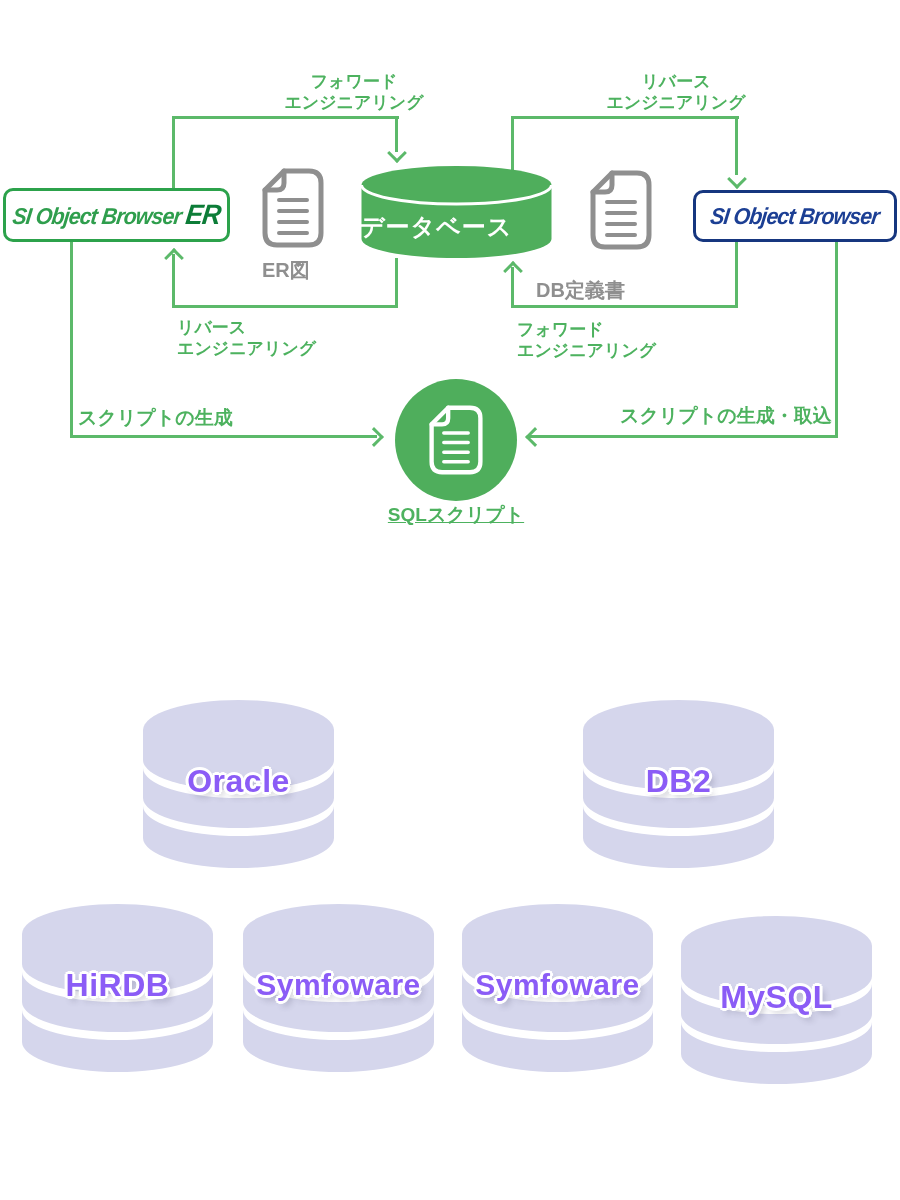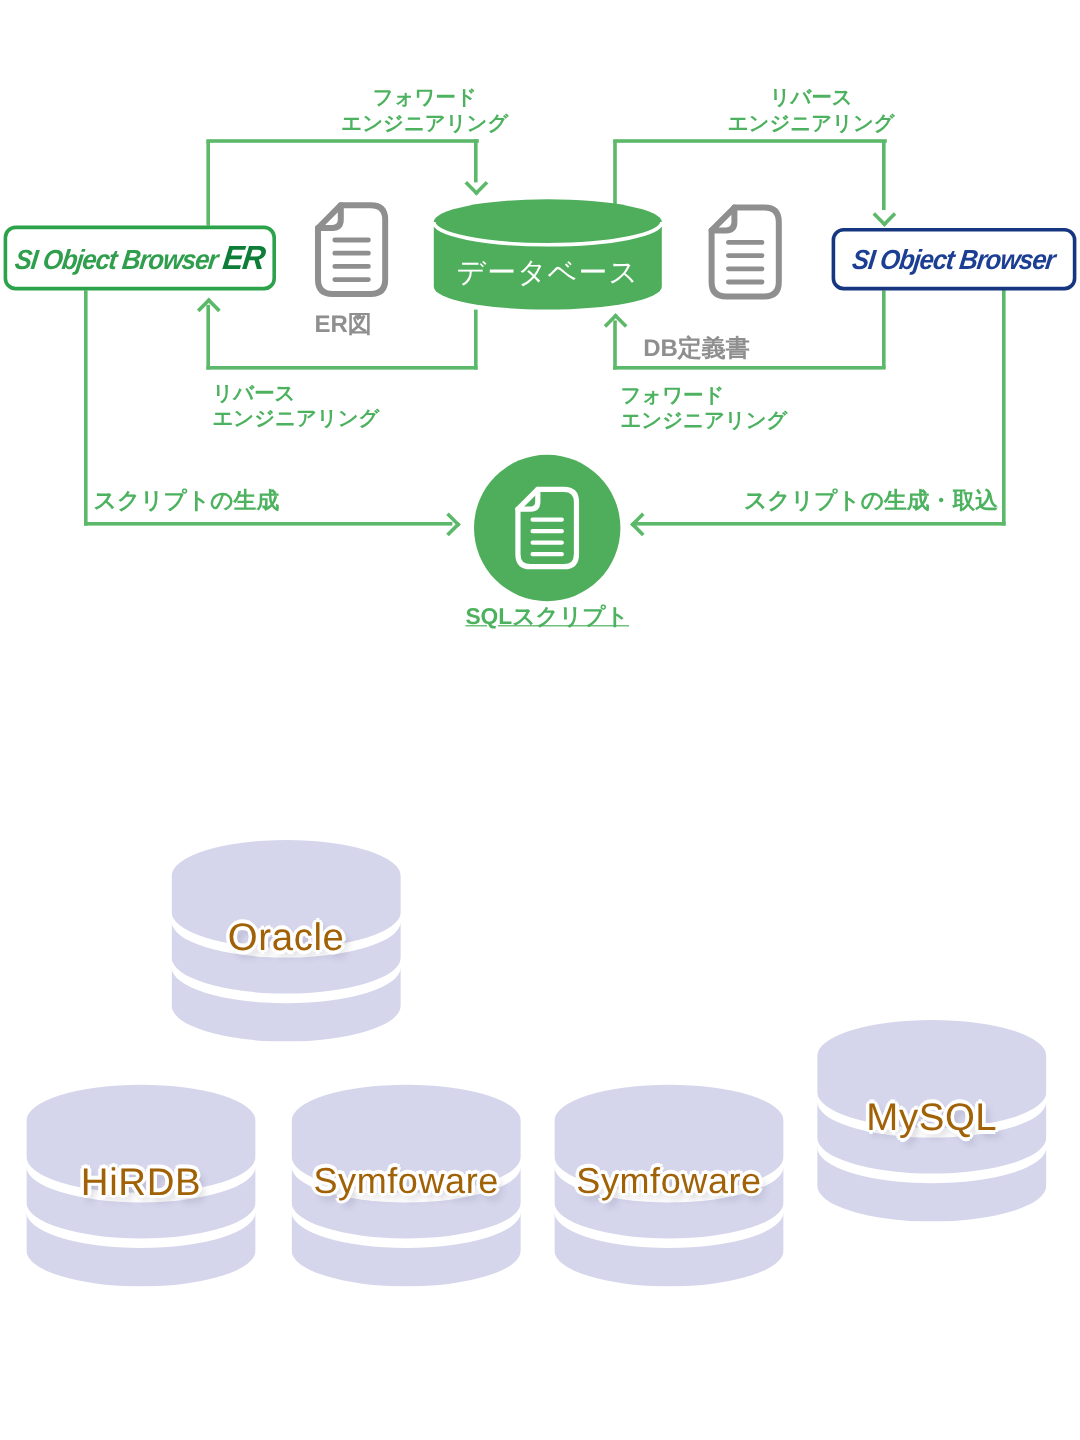"データベース" .cyl-text { font-weight: normal -> bold; text-align: center -> none }
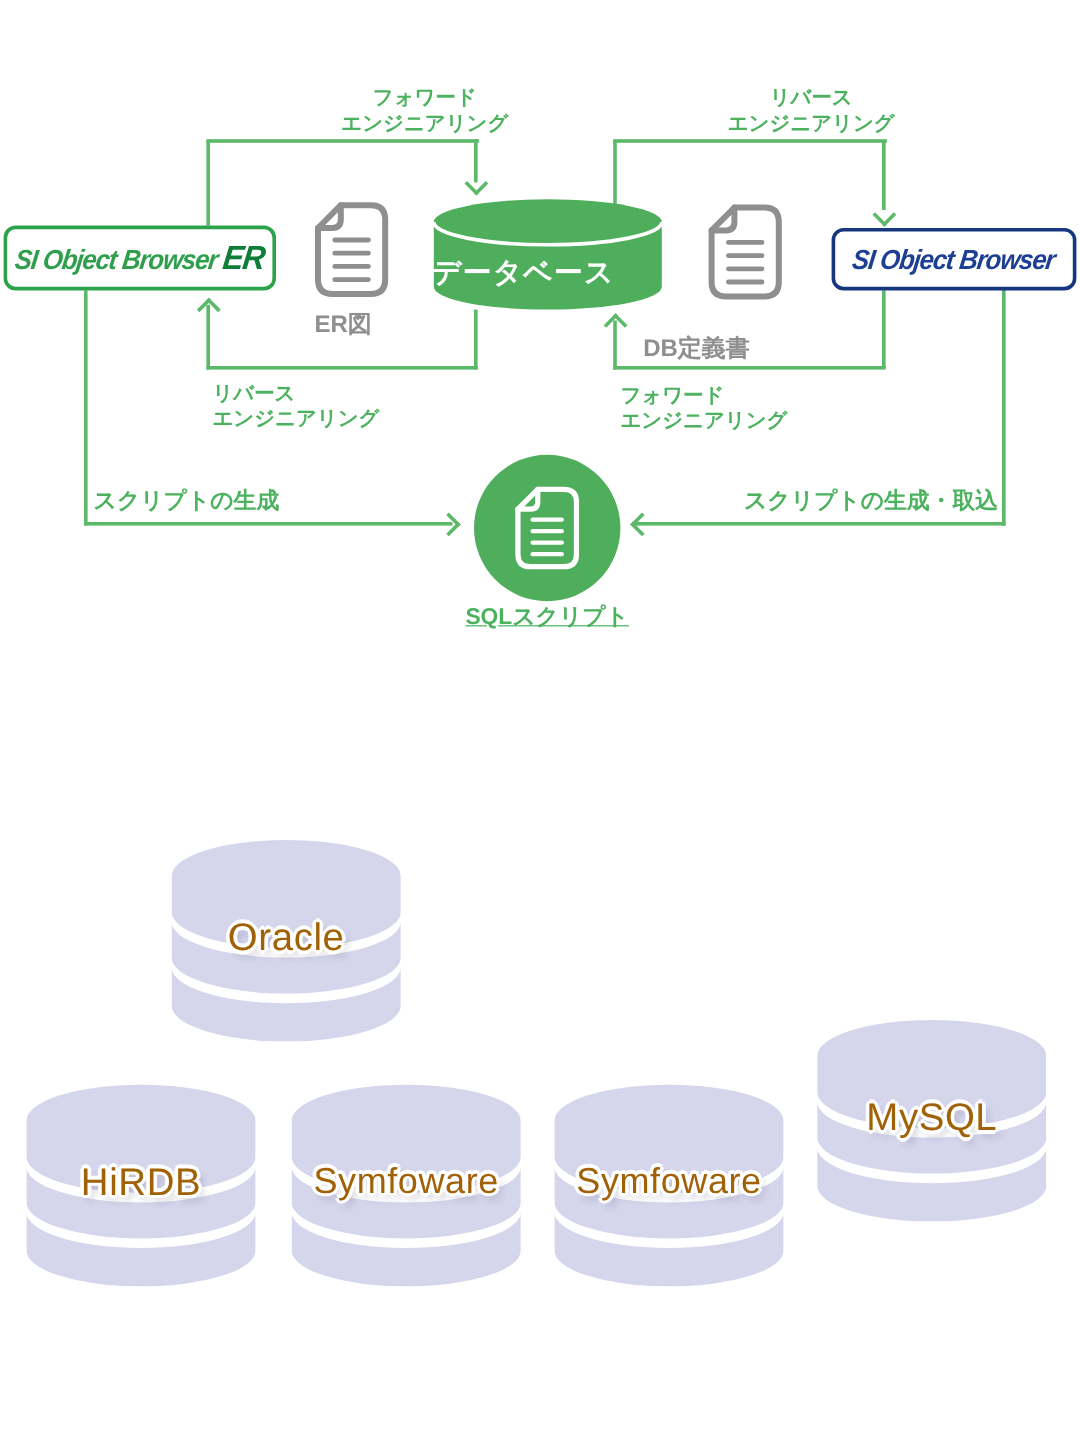"スクリプトの生成・取込" .glabel.right { font-family: none -> Liberation Mono, monospace }
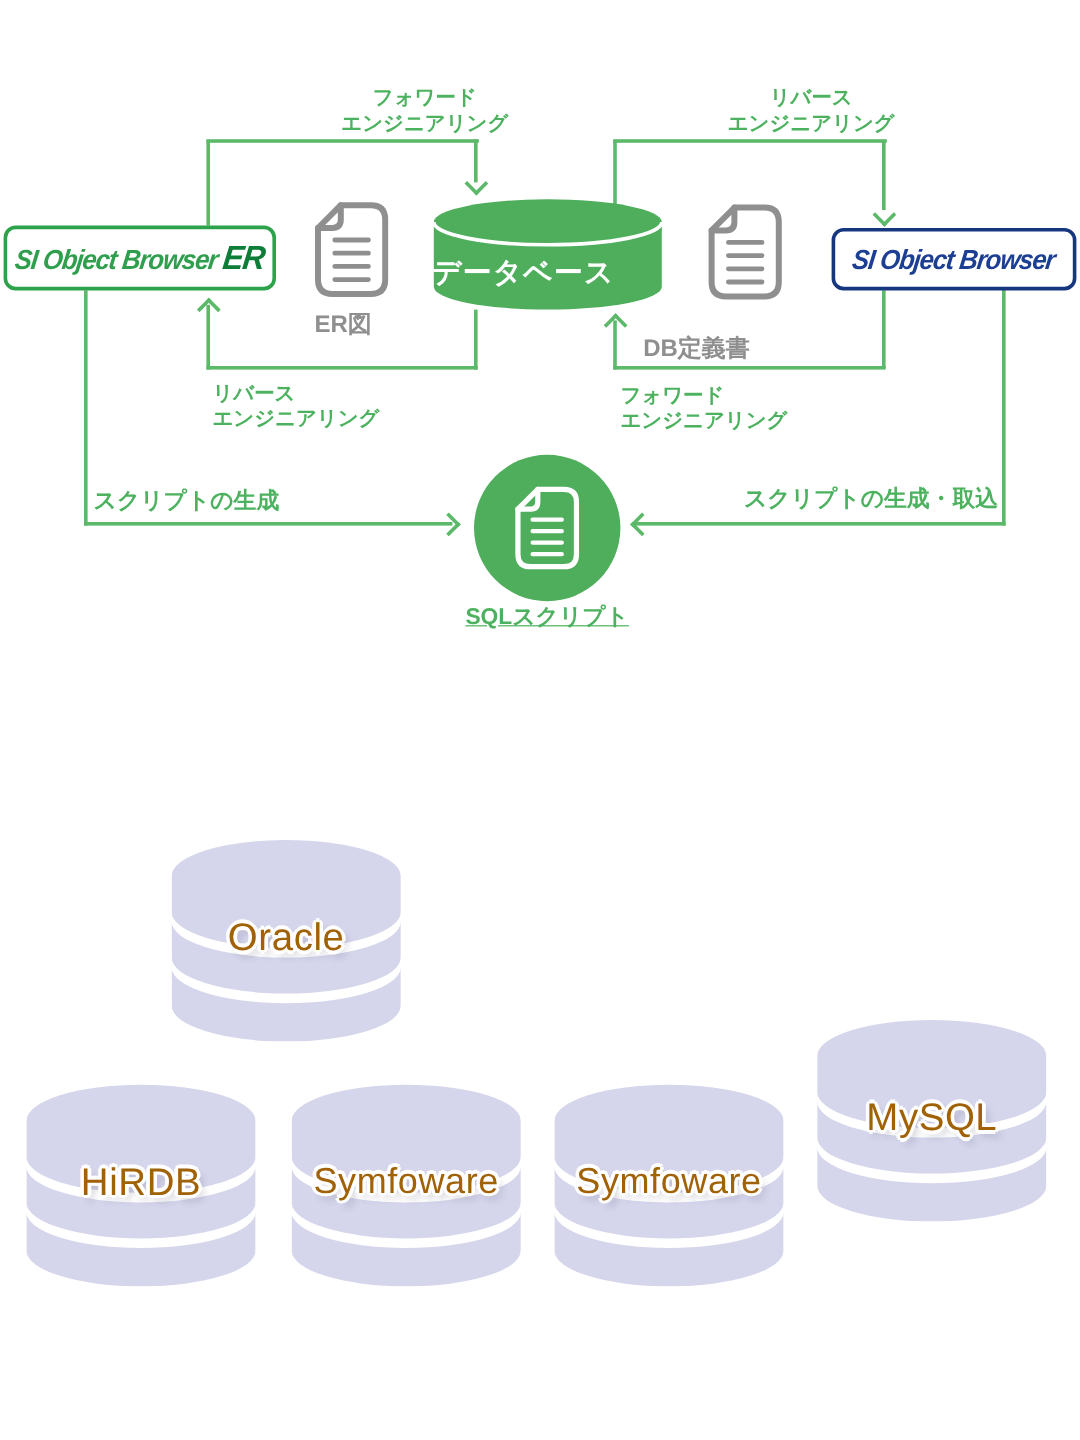"Oracle" .db-label { color: #a16207 -> #8b5cf6; font-weight: normal -> bold }
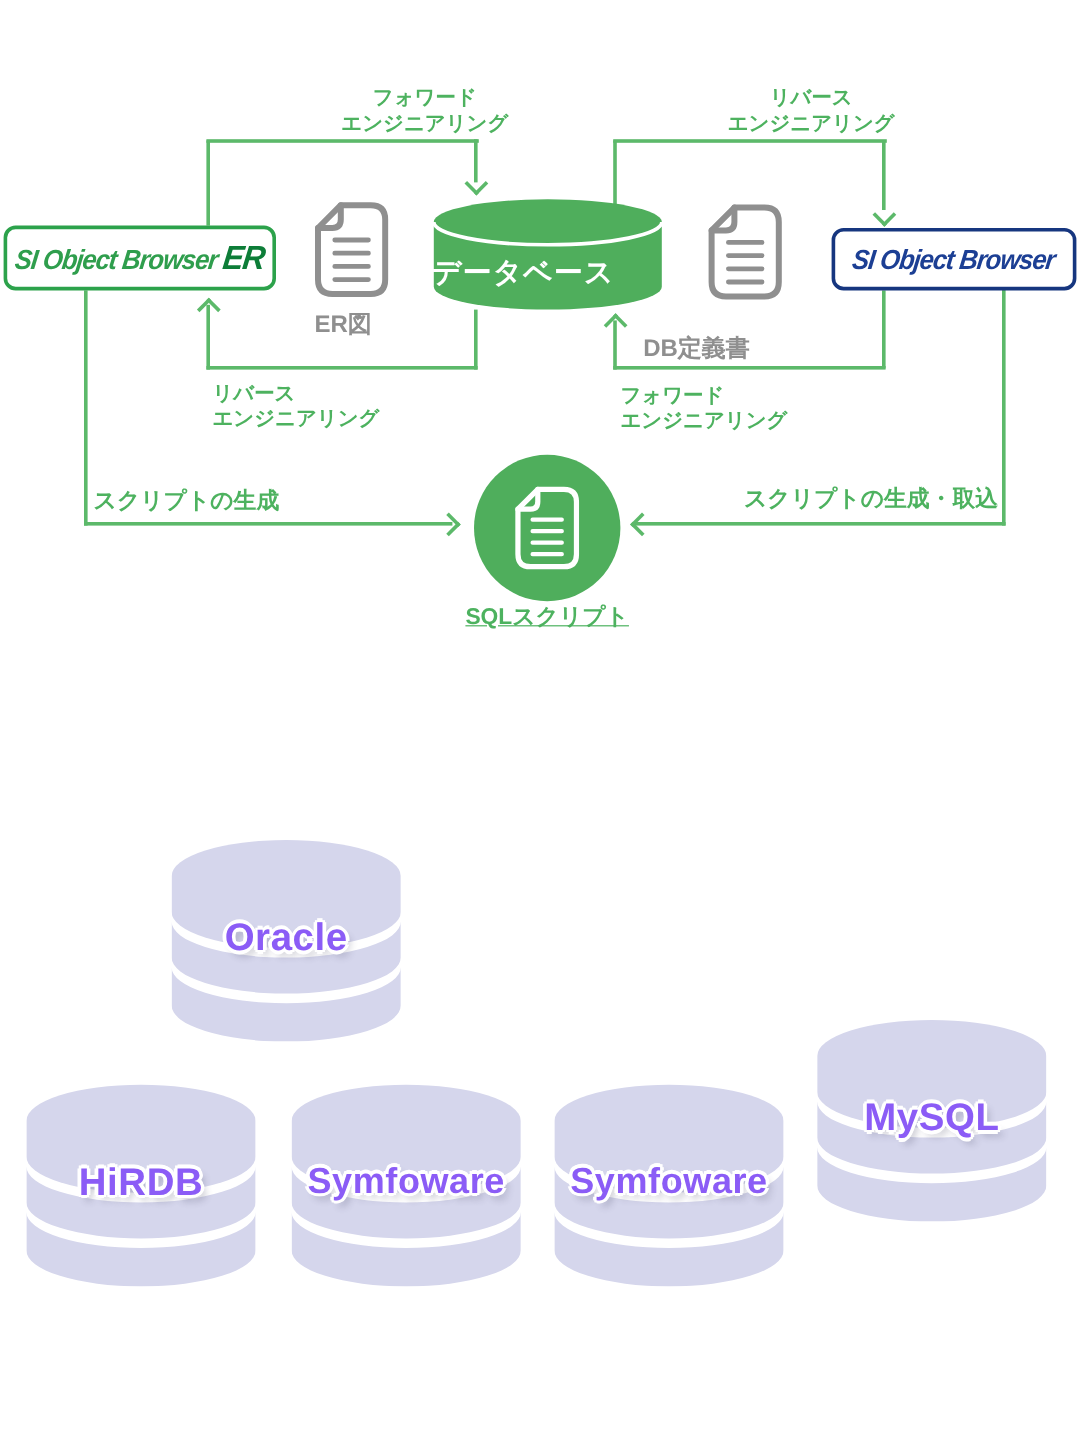"DB2" div.db-cyl { html: none -> <div> <svg> <use></use> </svg> <div>DB2</div> </div> }
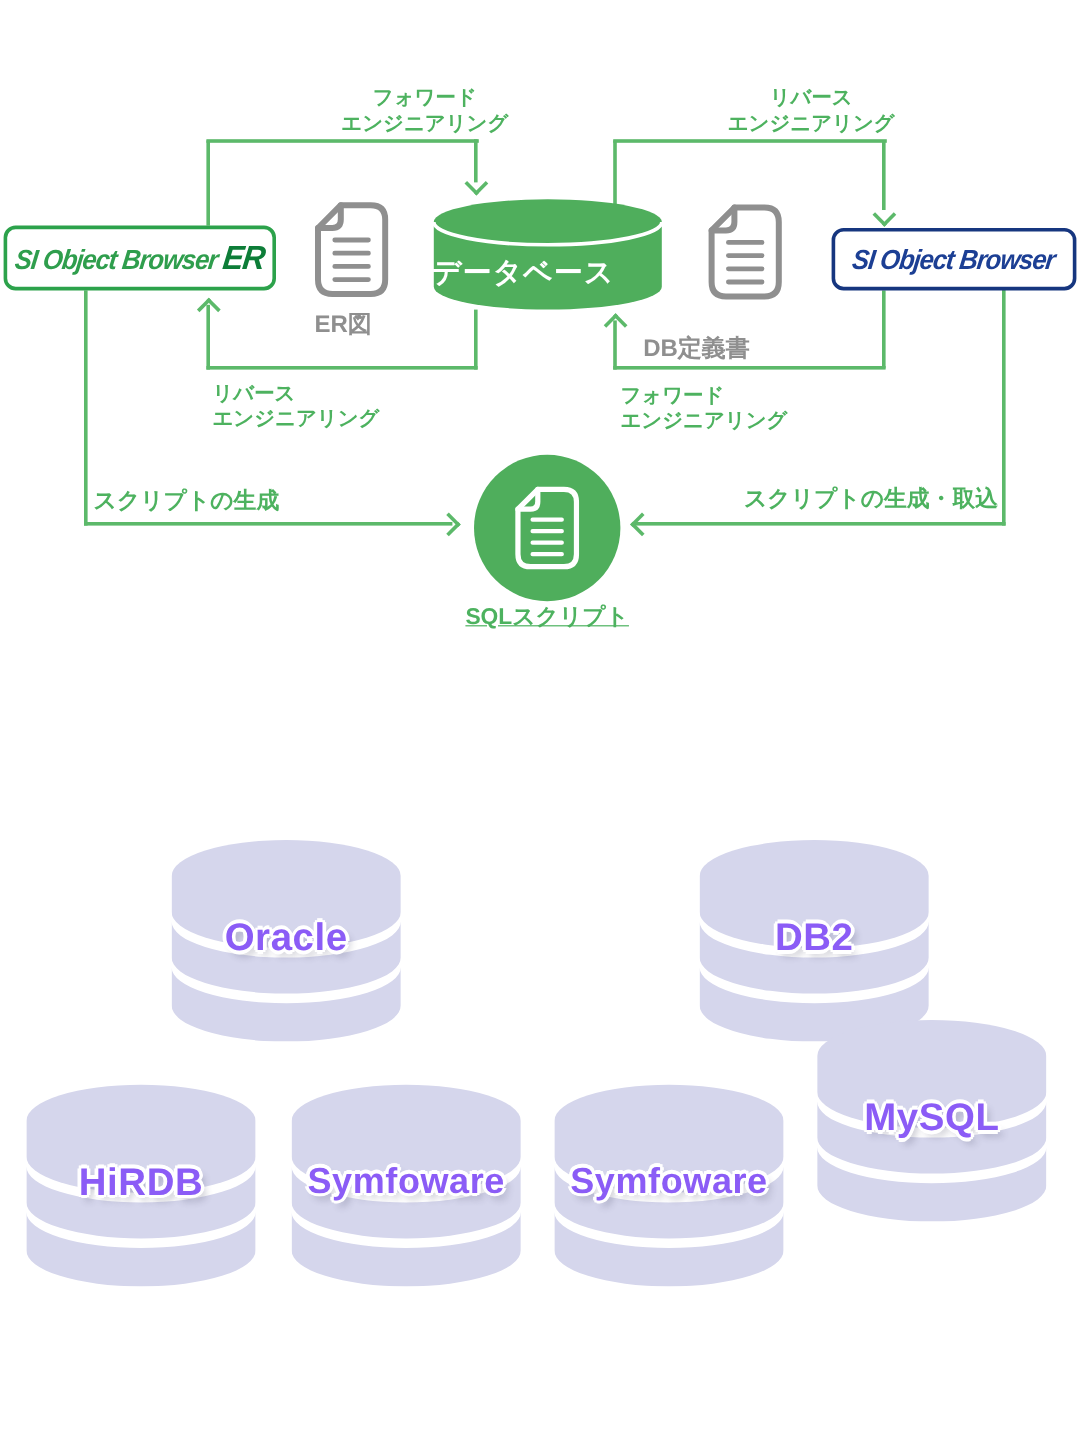"MySQL" div.db-cyl { top: 848px -> 914px }
